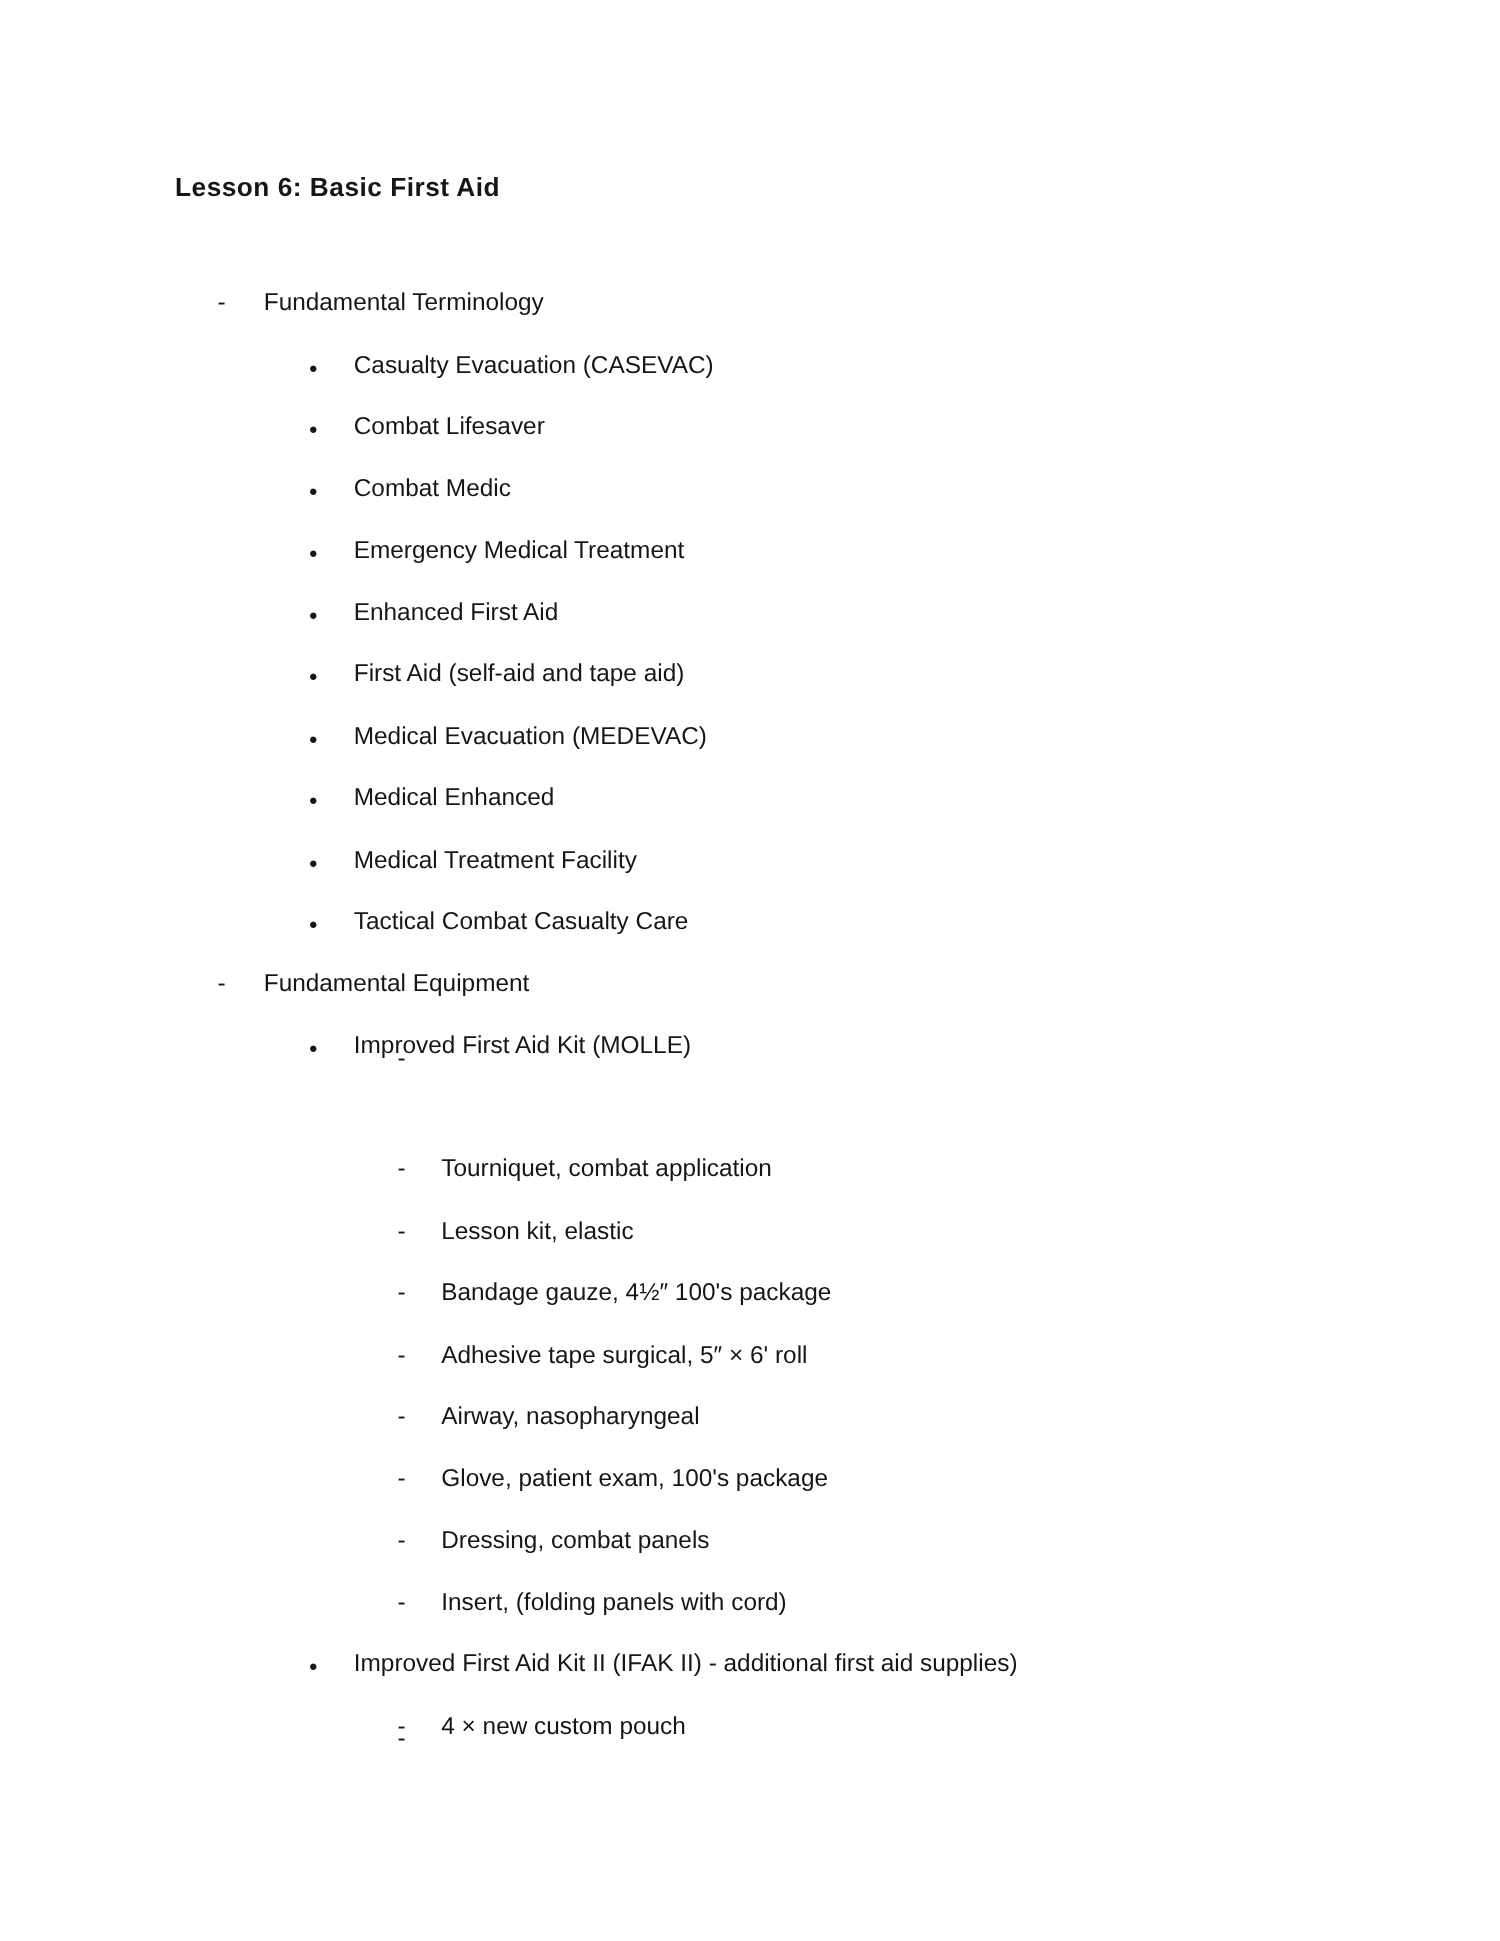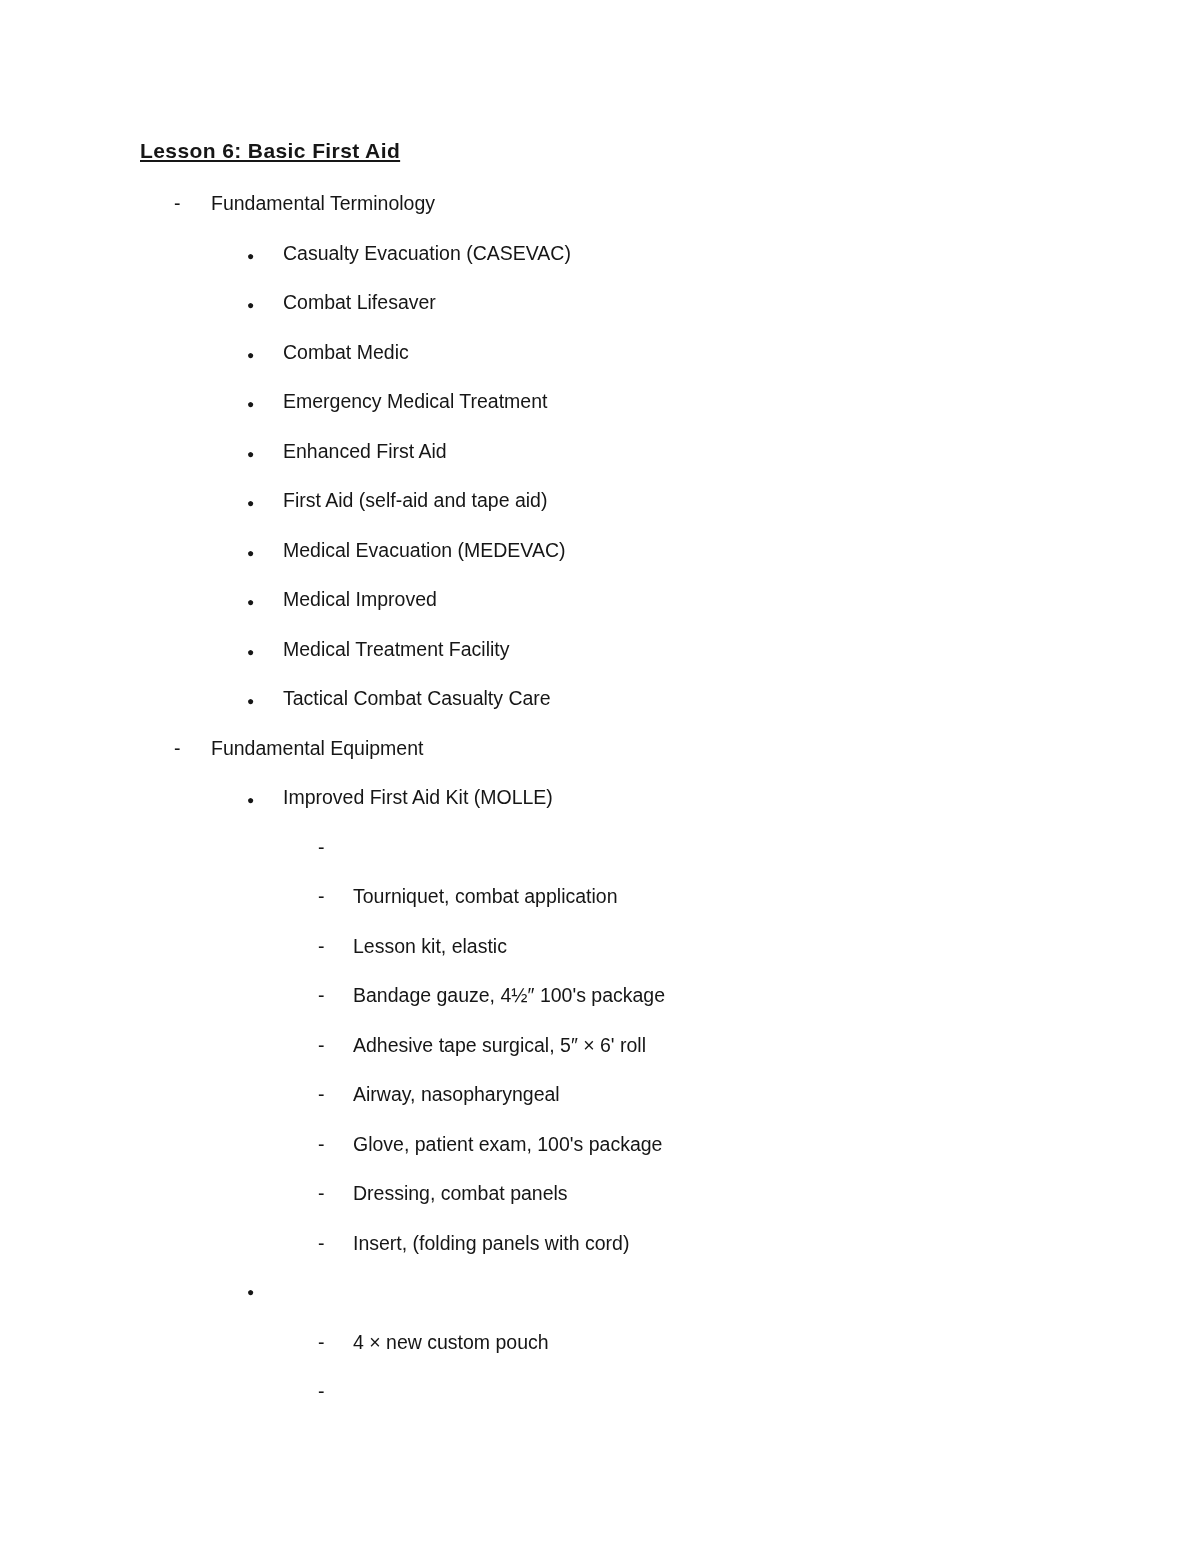"Lesson 6: Basic First Aid" .doc-title { text-decoration: underline -> none }
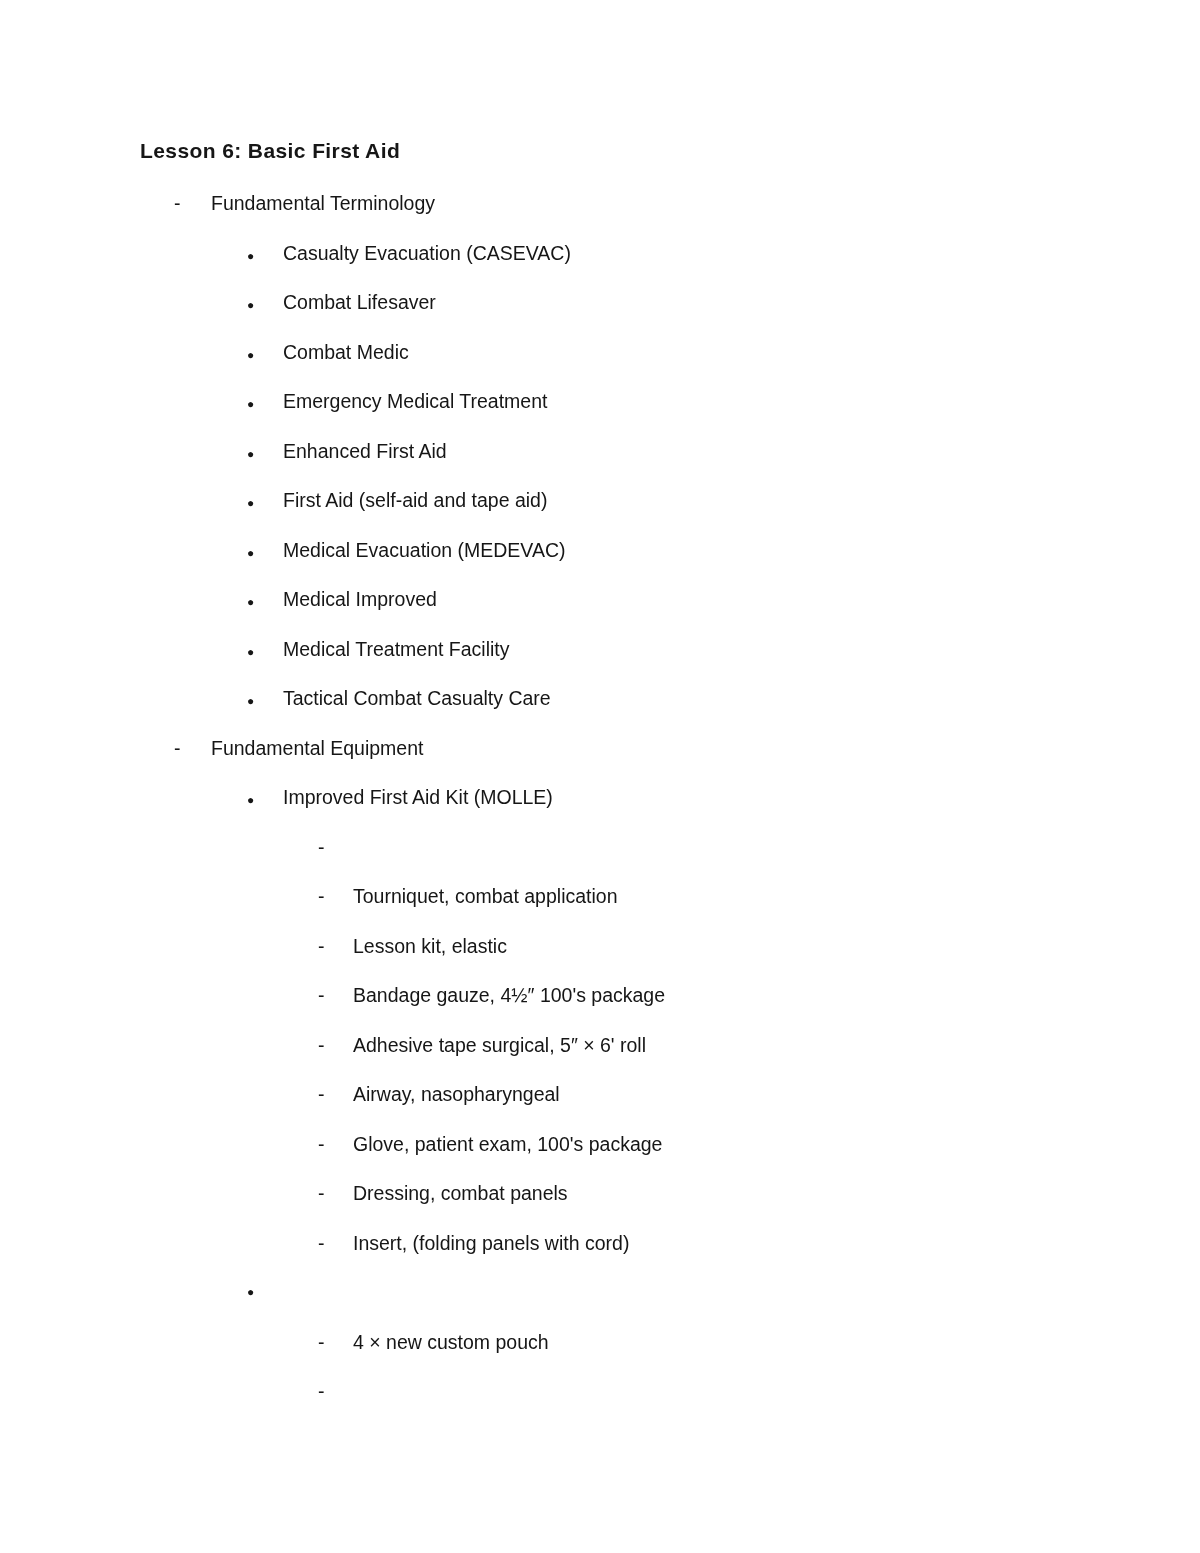"Fundamental Terminology" .line .text { margin-top: none -> 39px }
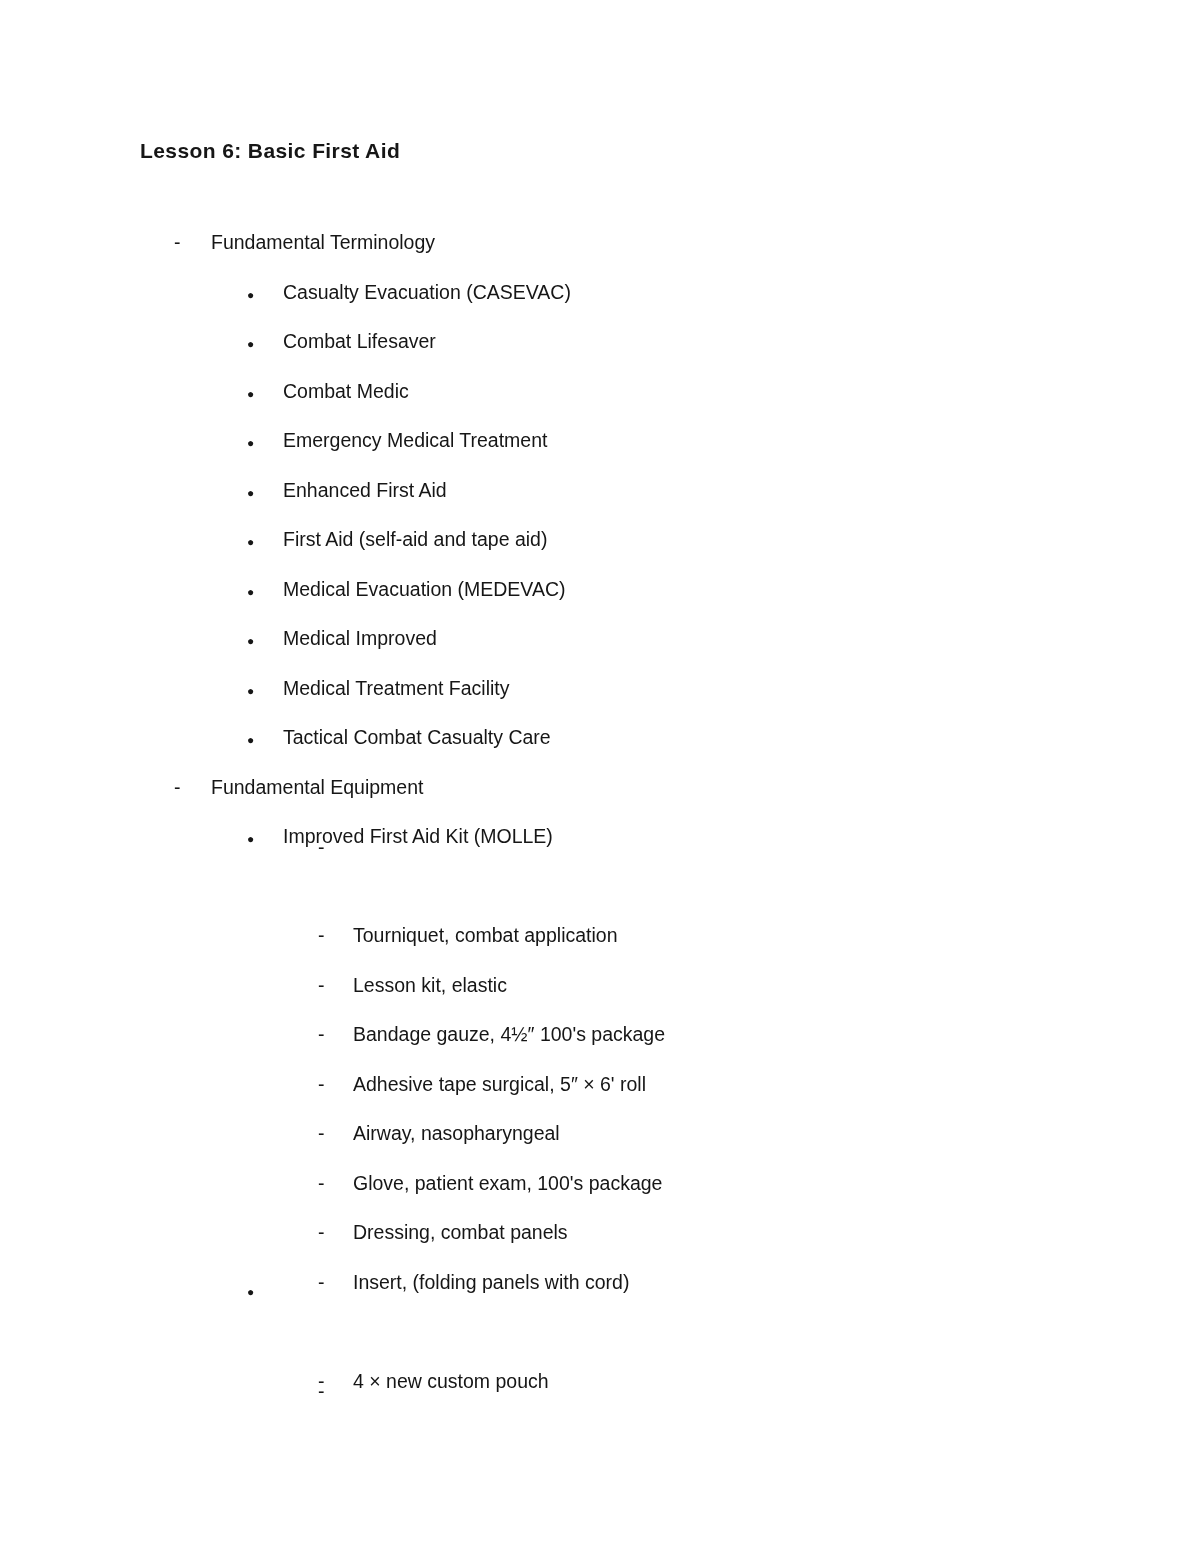"Medical Improved" span.text { text: Improved -> Enhanced }
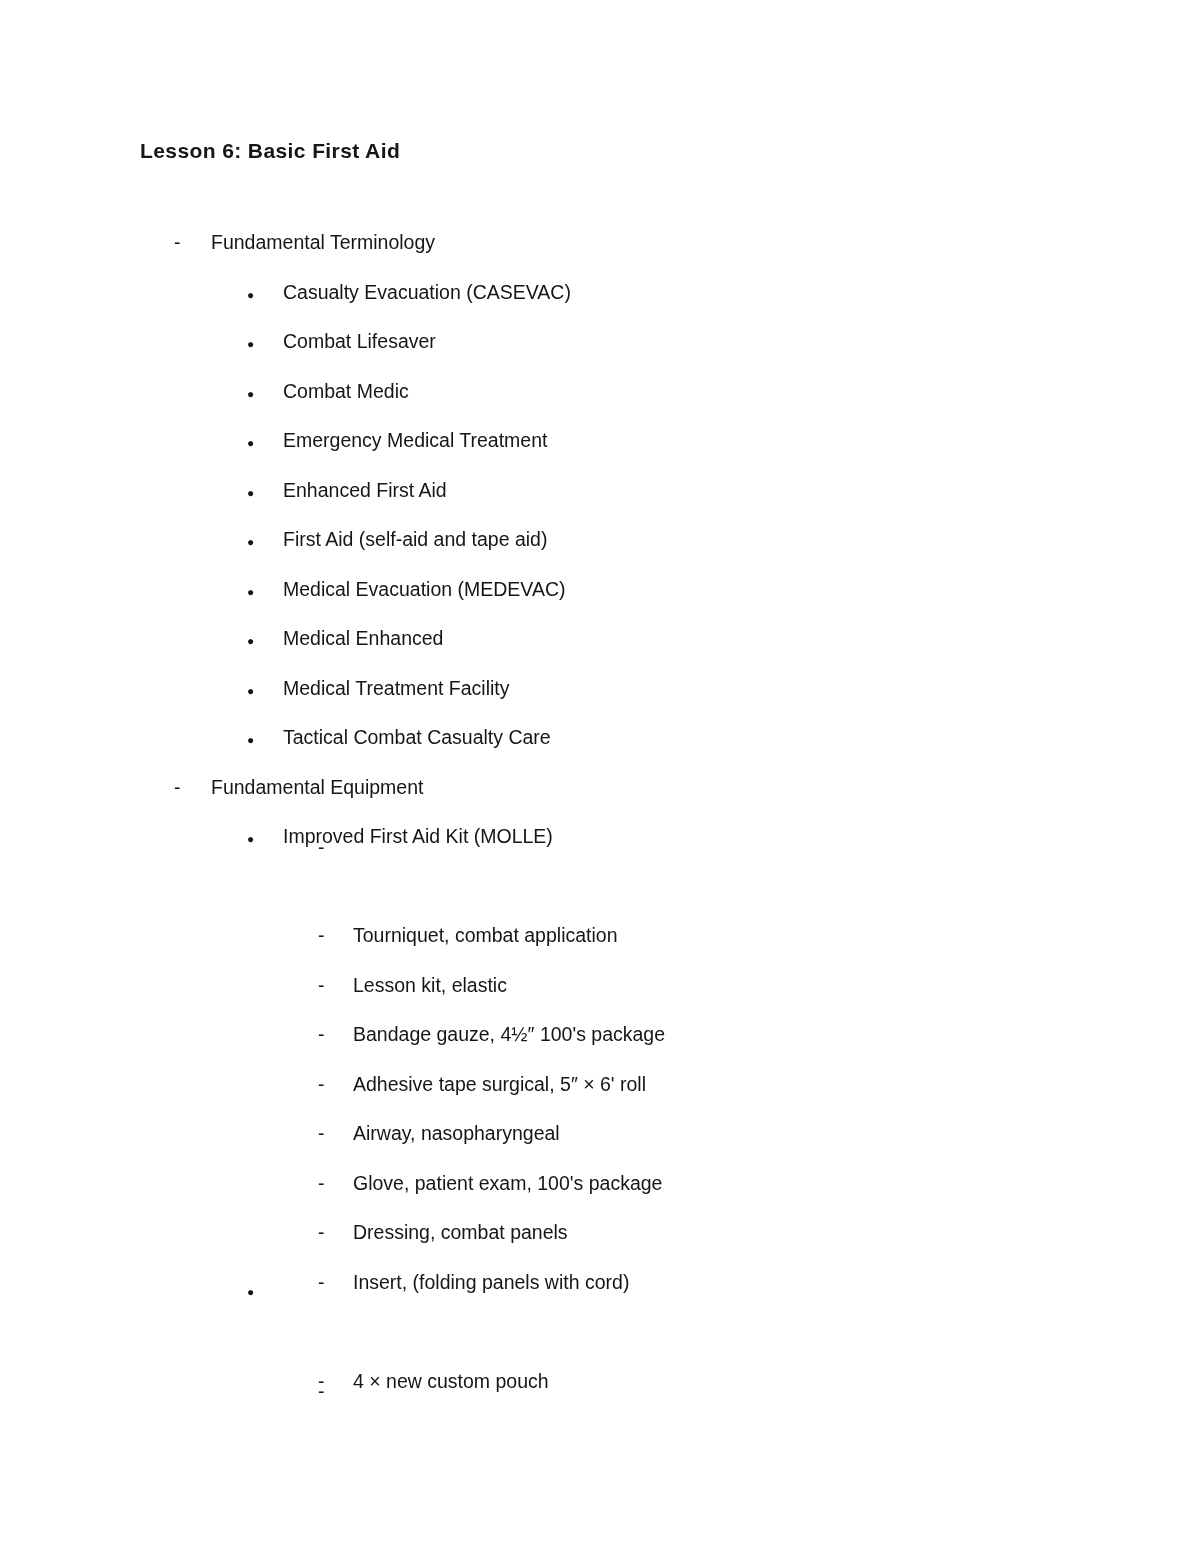"Improved First Aid Kit II" span.text { html: none -> <span>Improved First Aid Kit II (IFAK II) - additional first aid supplies)</span> }
